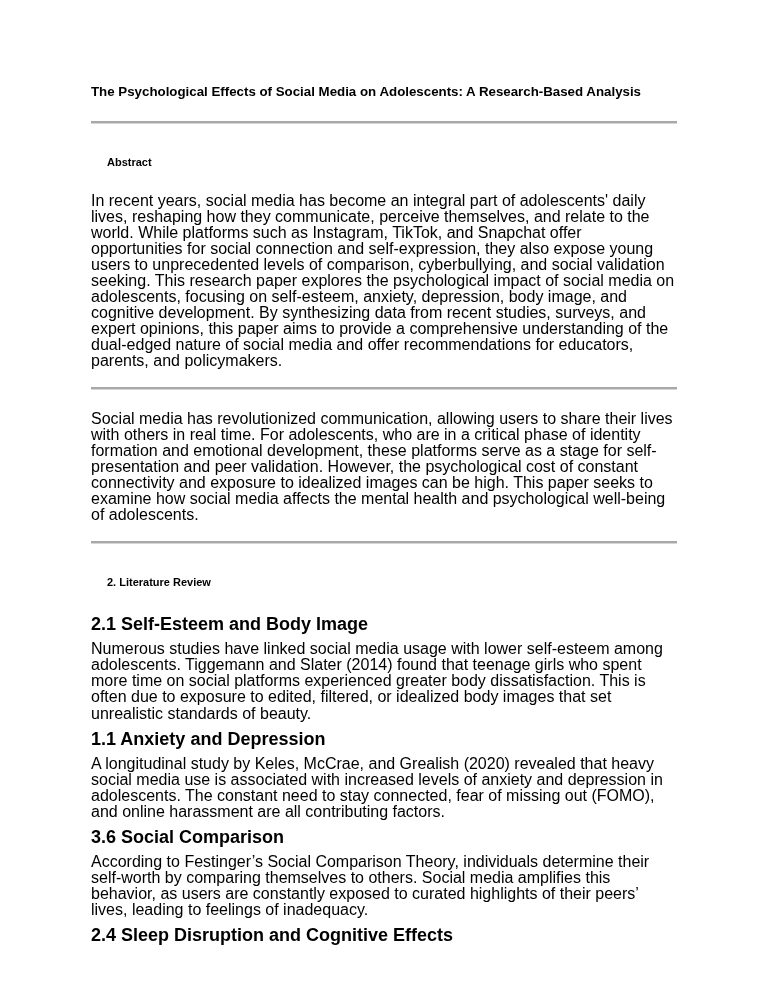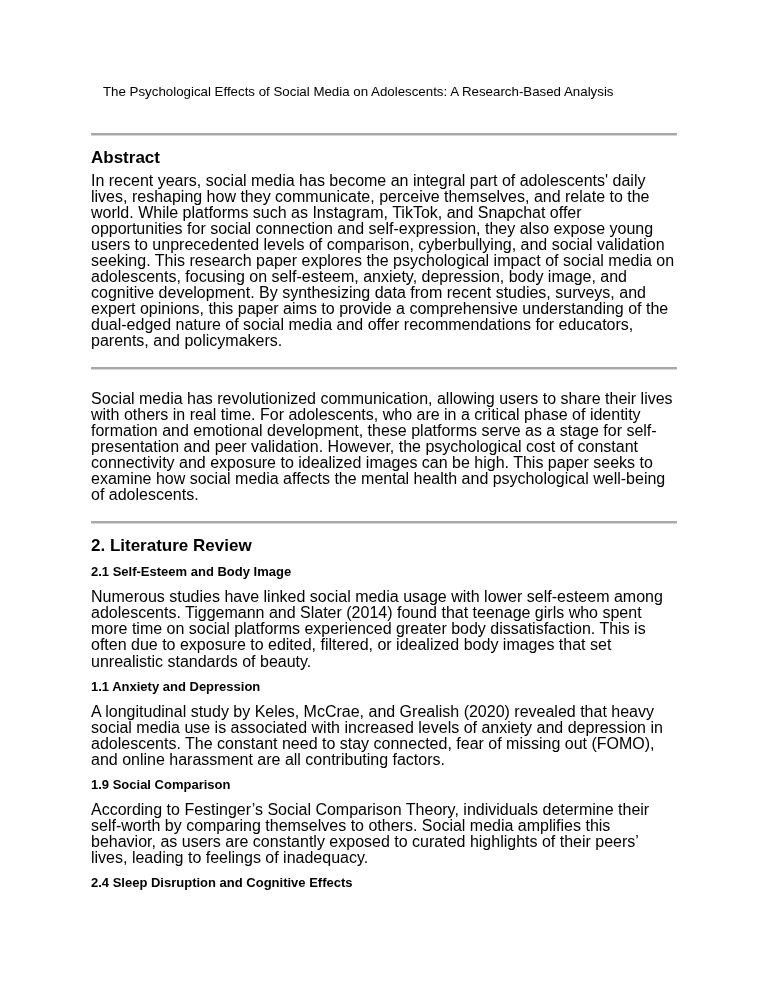"The Psychological Effects of Social" .title { font-weight: normal -> bold; margin: 12px -> 0 }
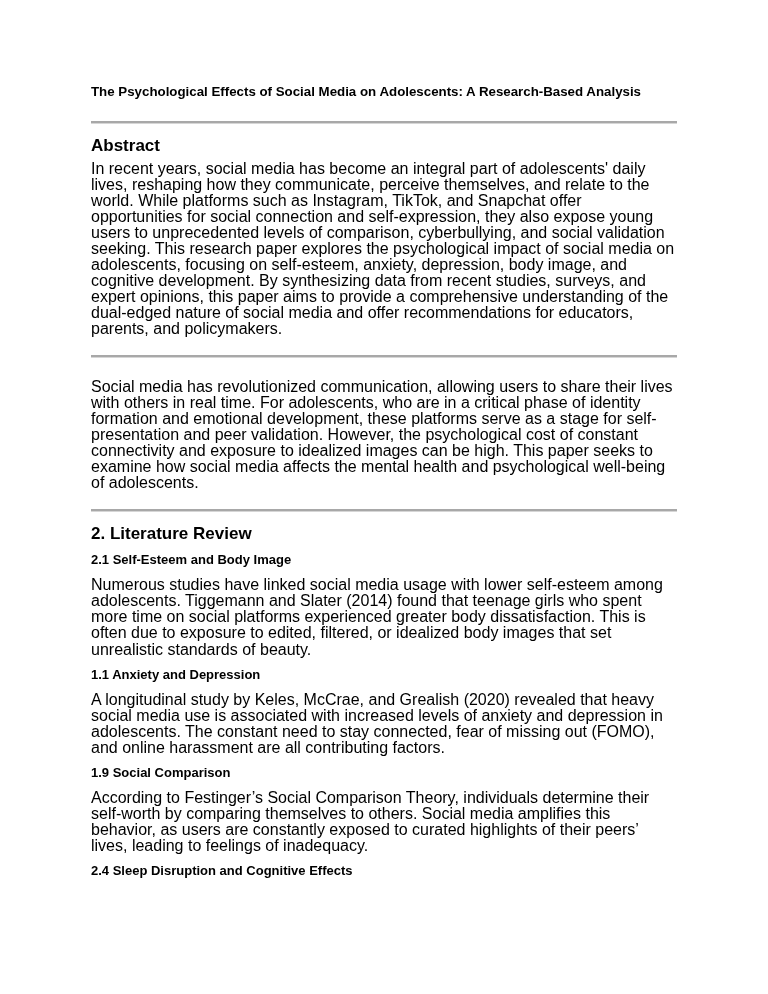"Abstract" .h1 { font-size: 17px -> 11px; margin: 0 -> 16px }
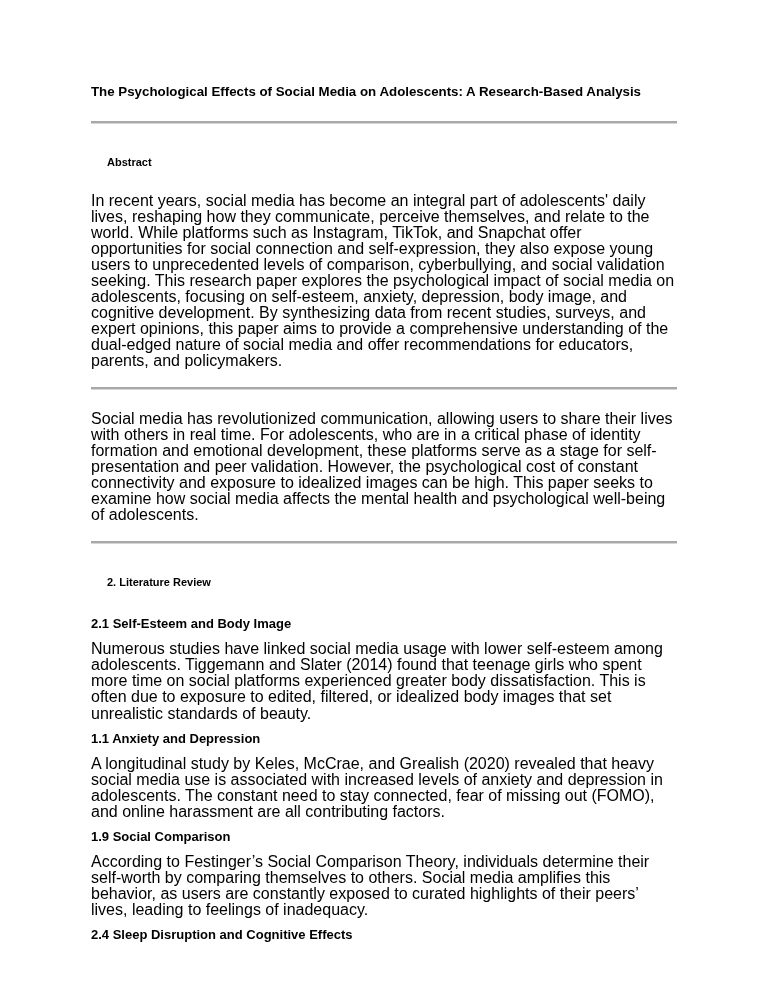"2.1 Self-Esteem and Body Image" .h2 { font-size: 13px -> 18px }
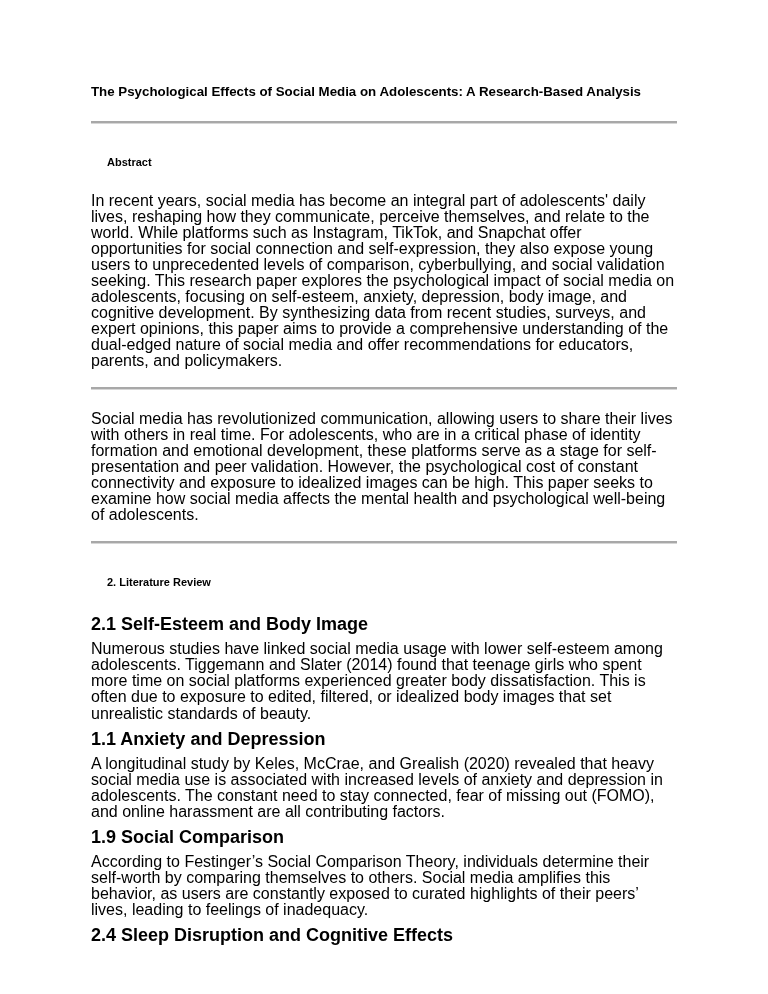"1.9 Social Comparison" h3.h2 { text: 1.9 -> 3.6 }
